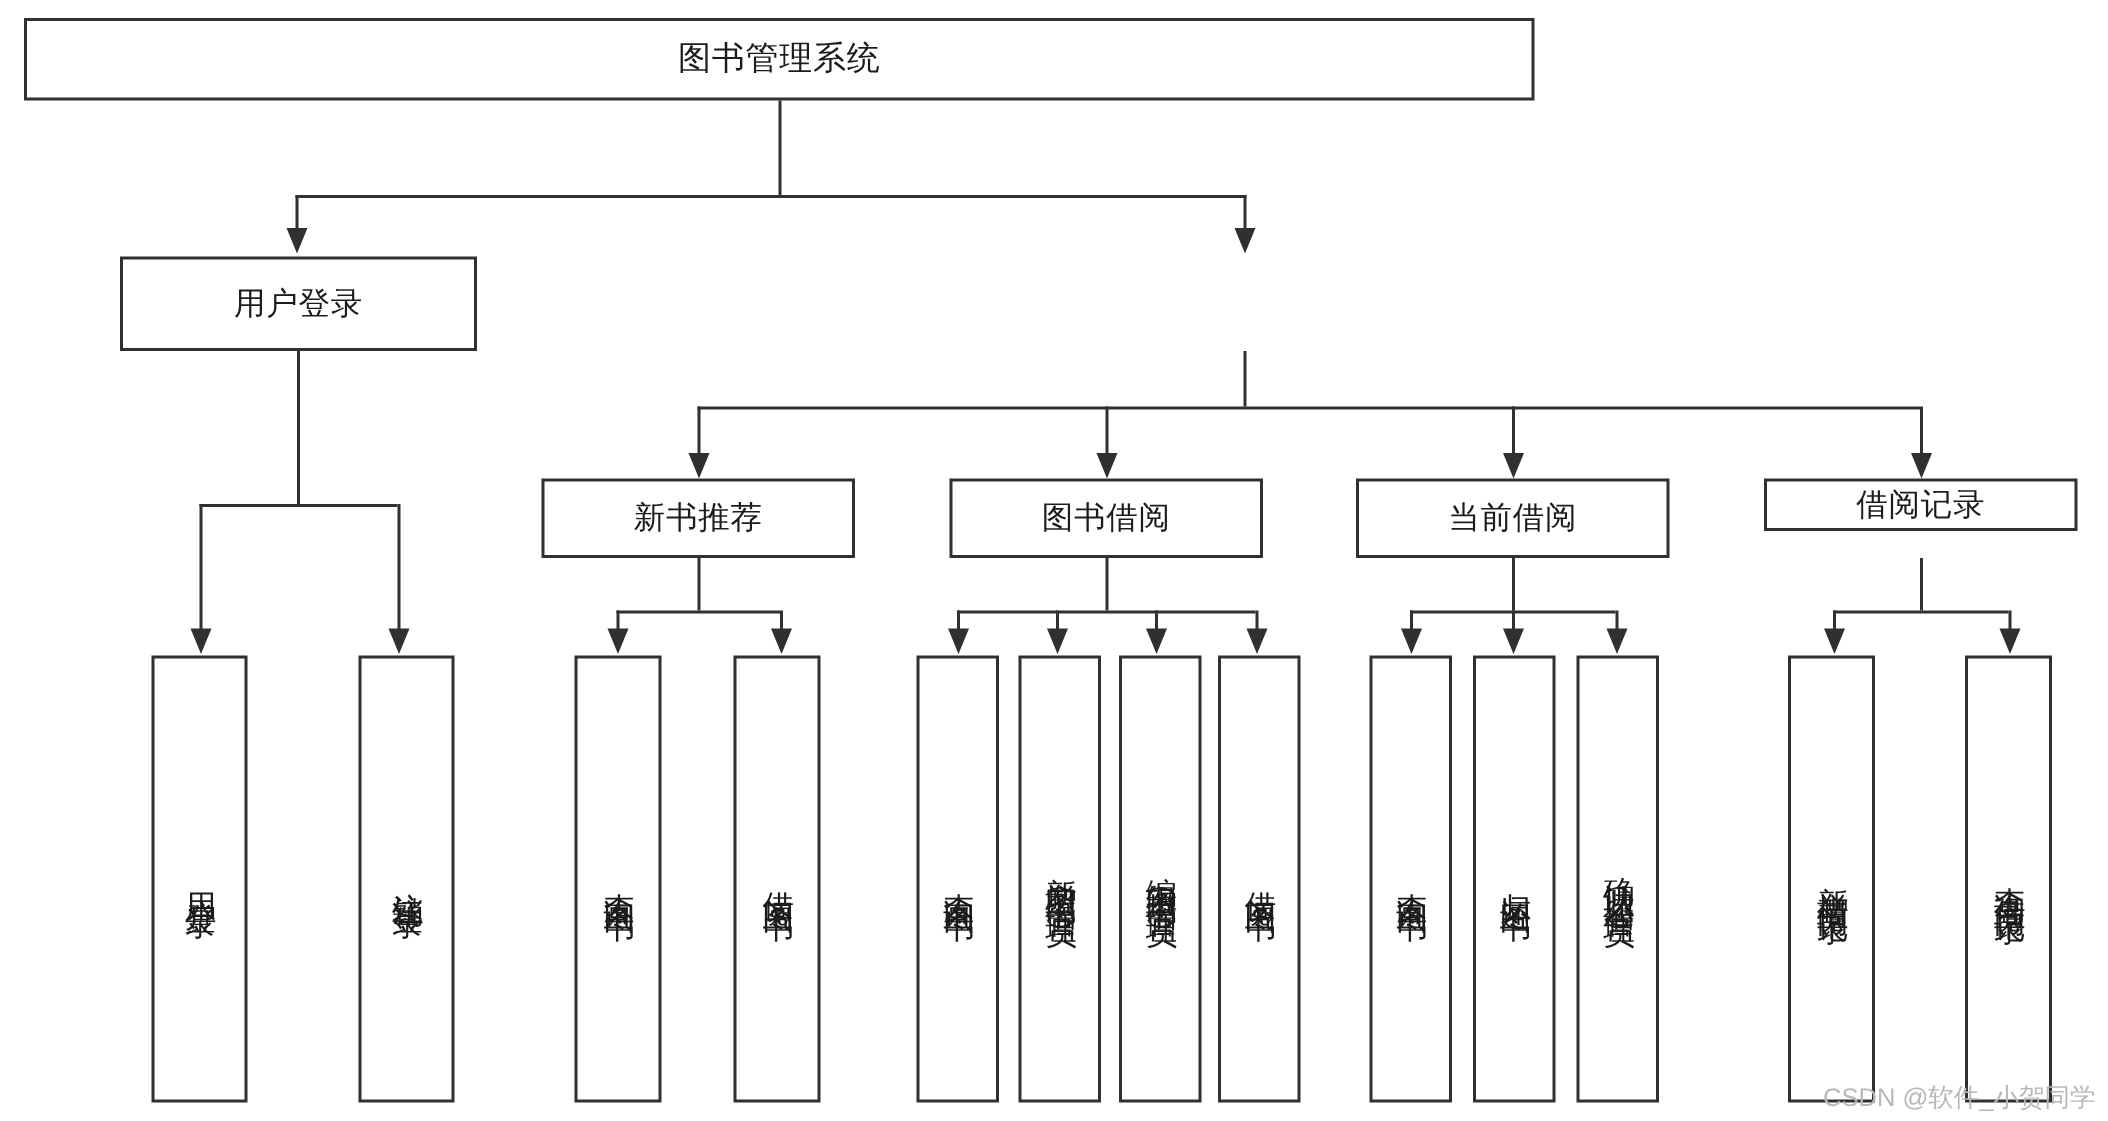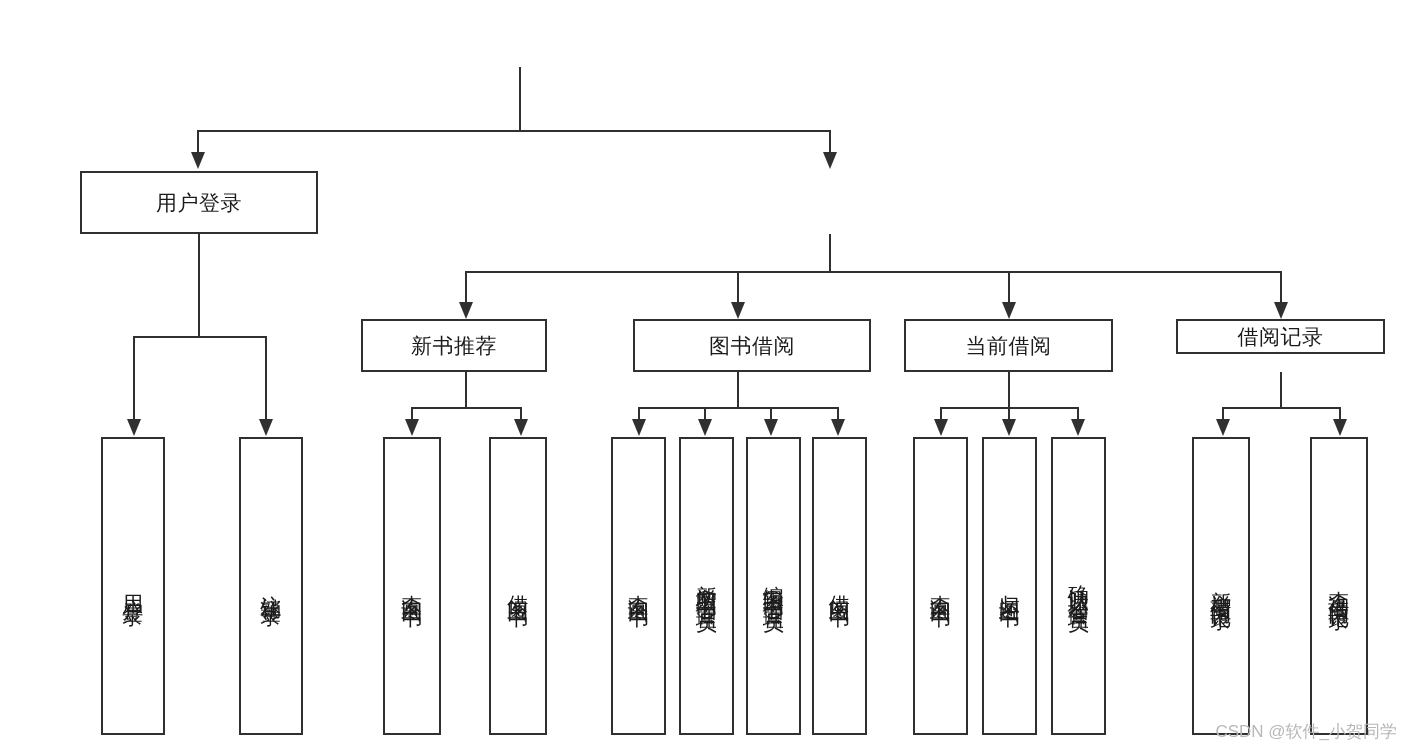"图书管理系统" div.node { html: none -> <div> <span>图书管理系统</span> </div> }
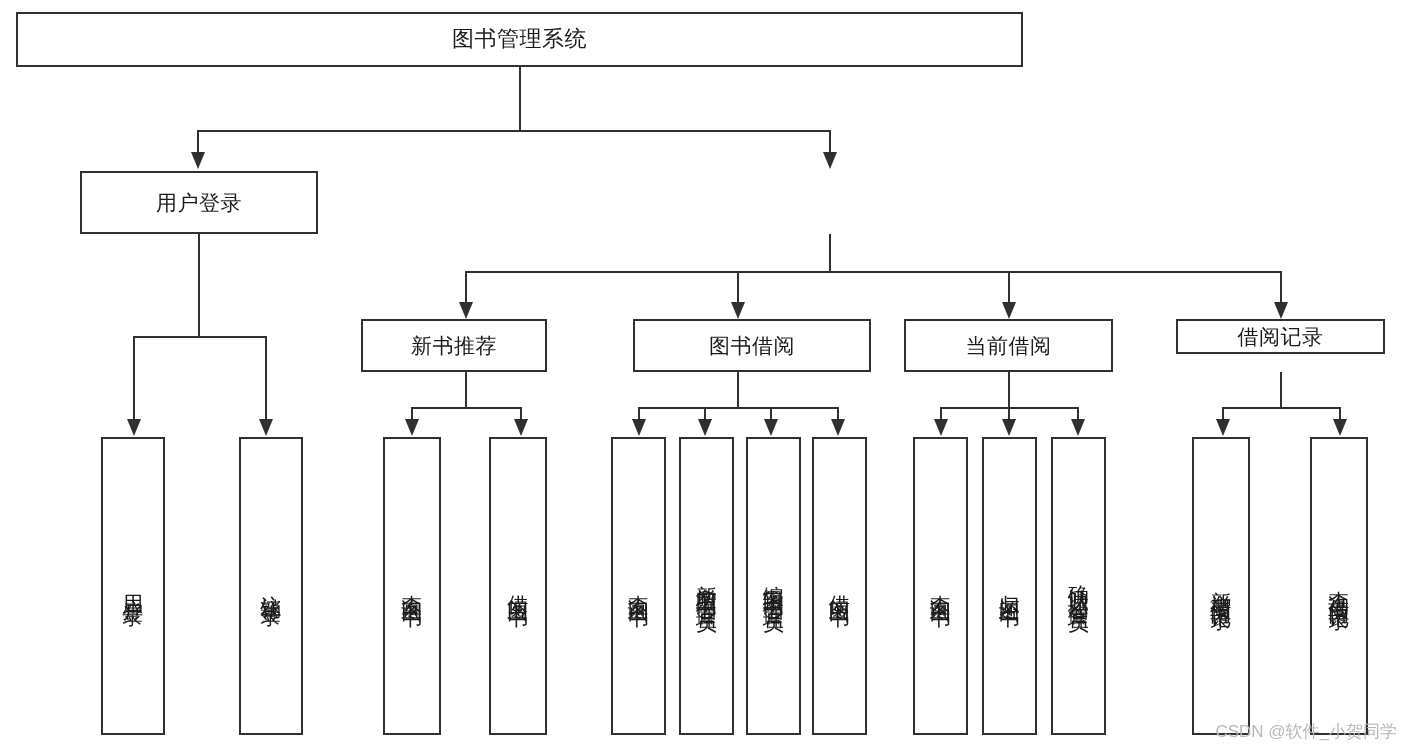"新书推荐" div.node { width: 186px -> 209px }
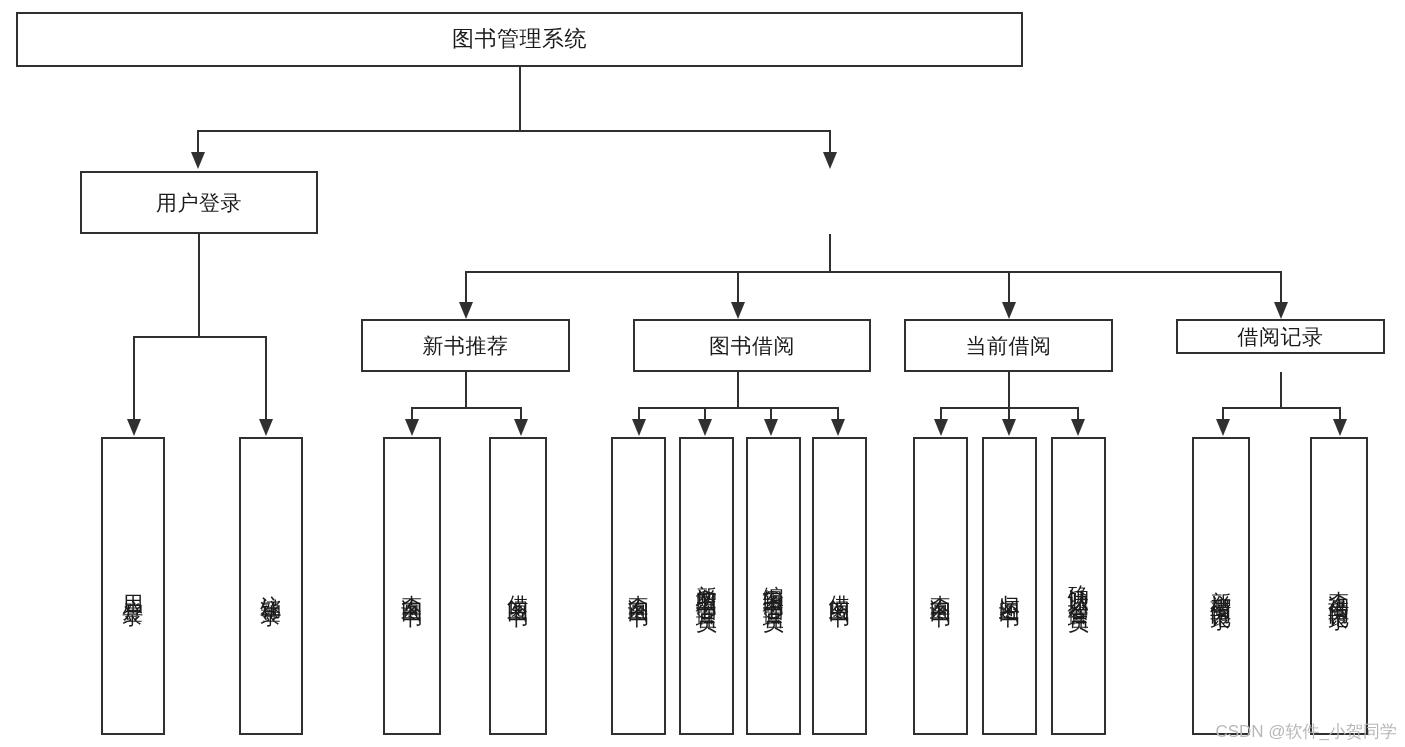"图书借阅" div.node { width: 238px -> 209px }
